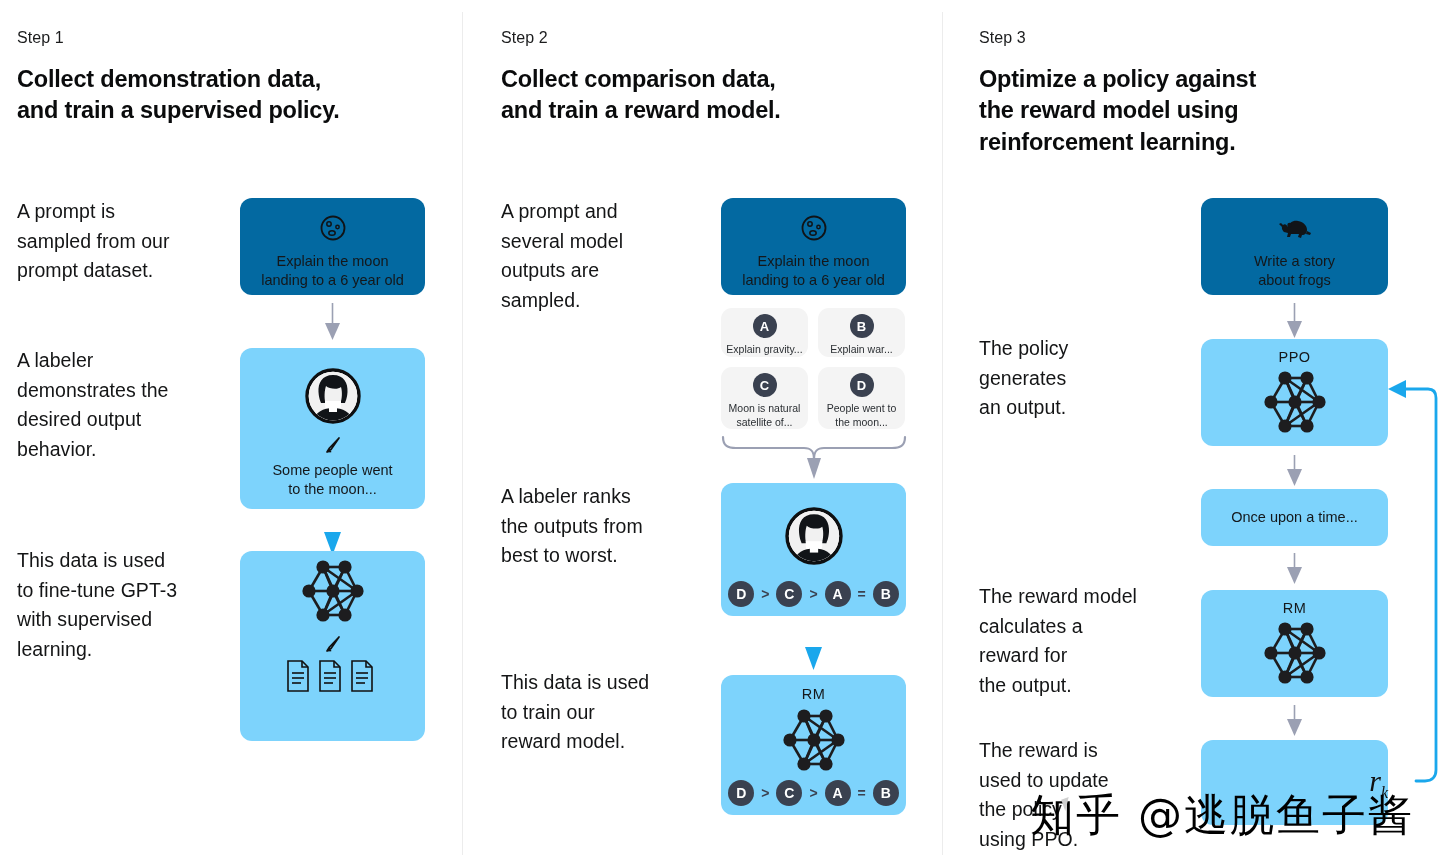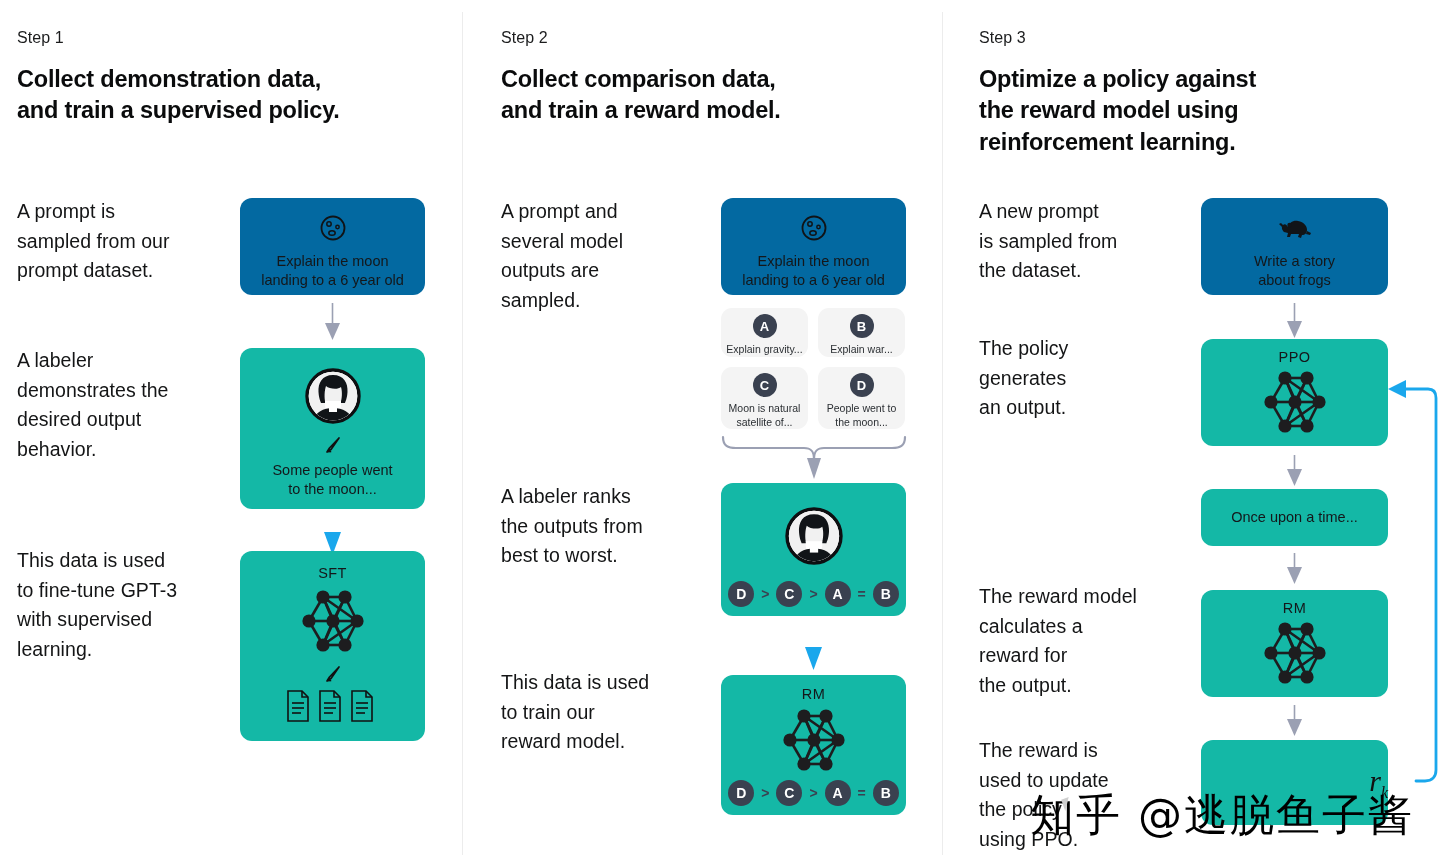"A new prompt" div.col-inner { html: <div>A new prompt is sampled from the dataset.</div> -> none }
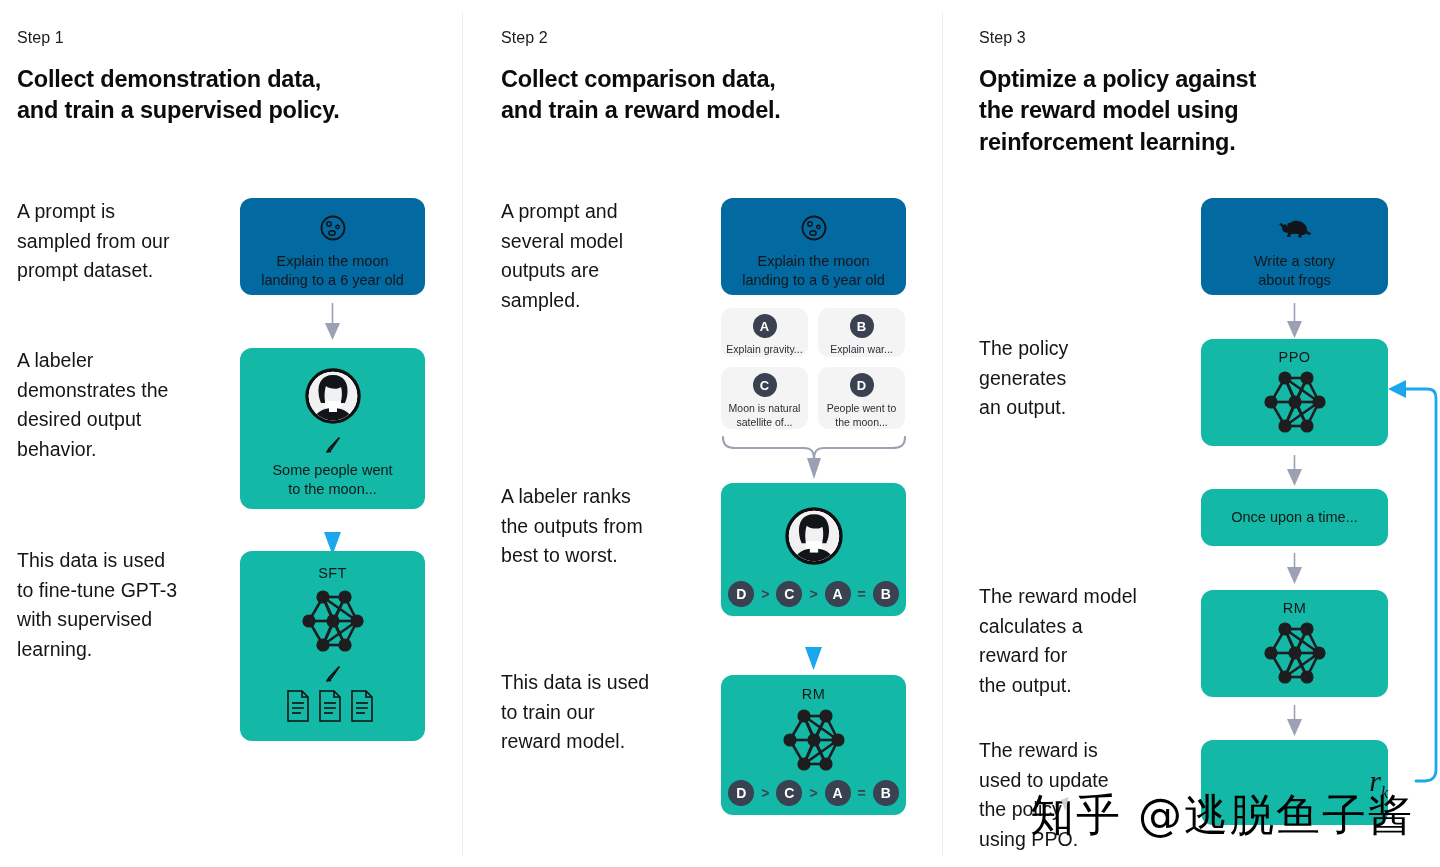"PPO" .card-grey { background: #14b8a6 -> #7dd3fc }
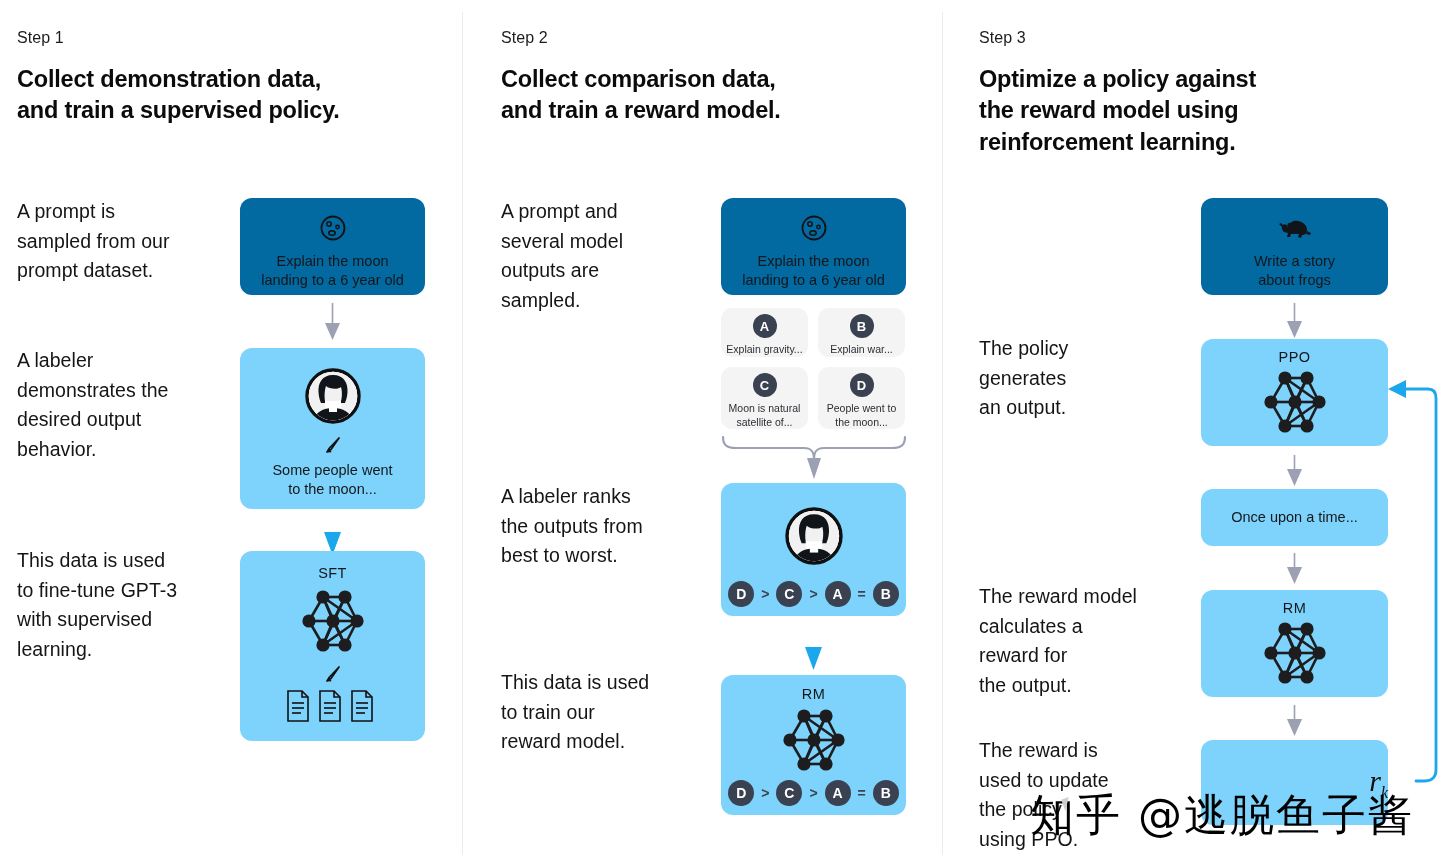"SFT" div.mono-label { html: <div>SFT</div> -> none }
